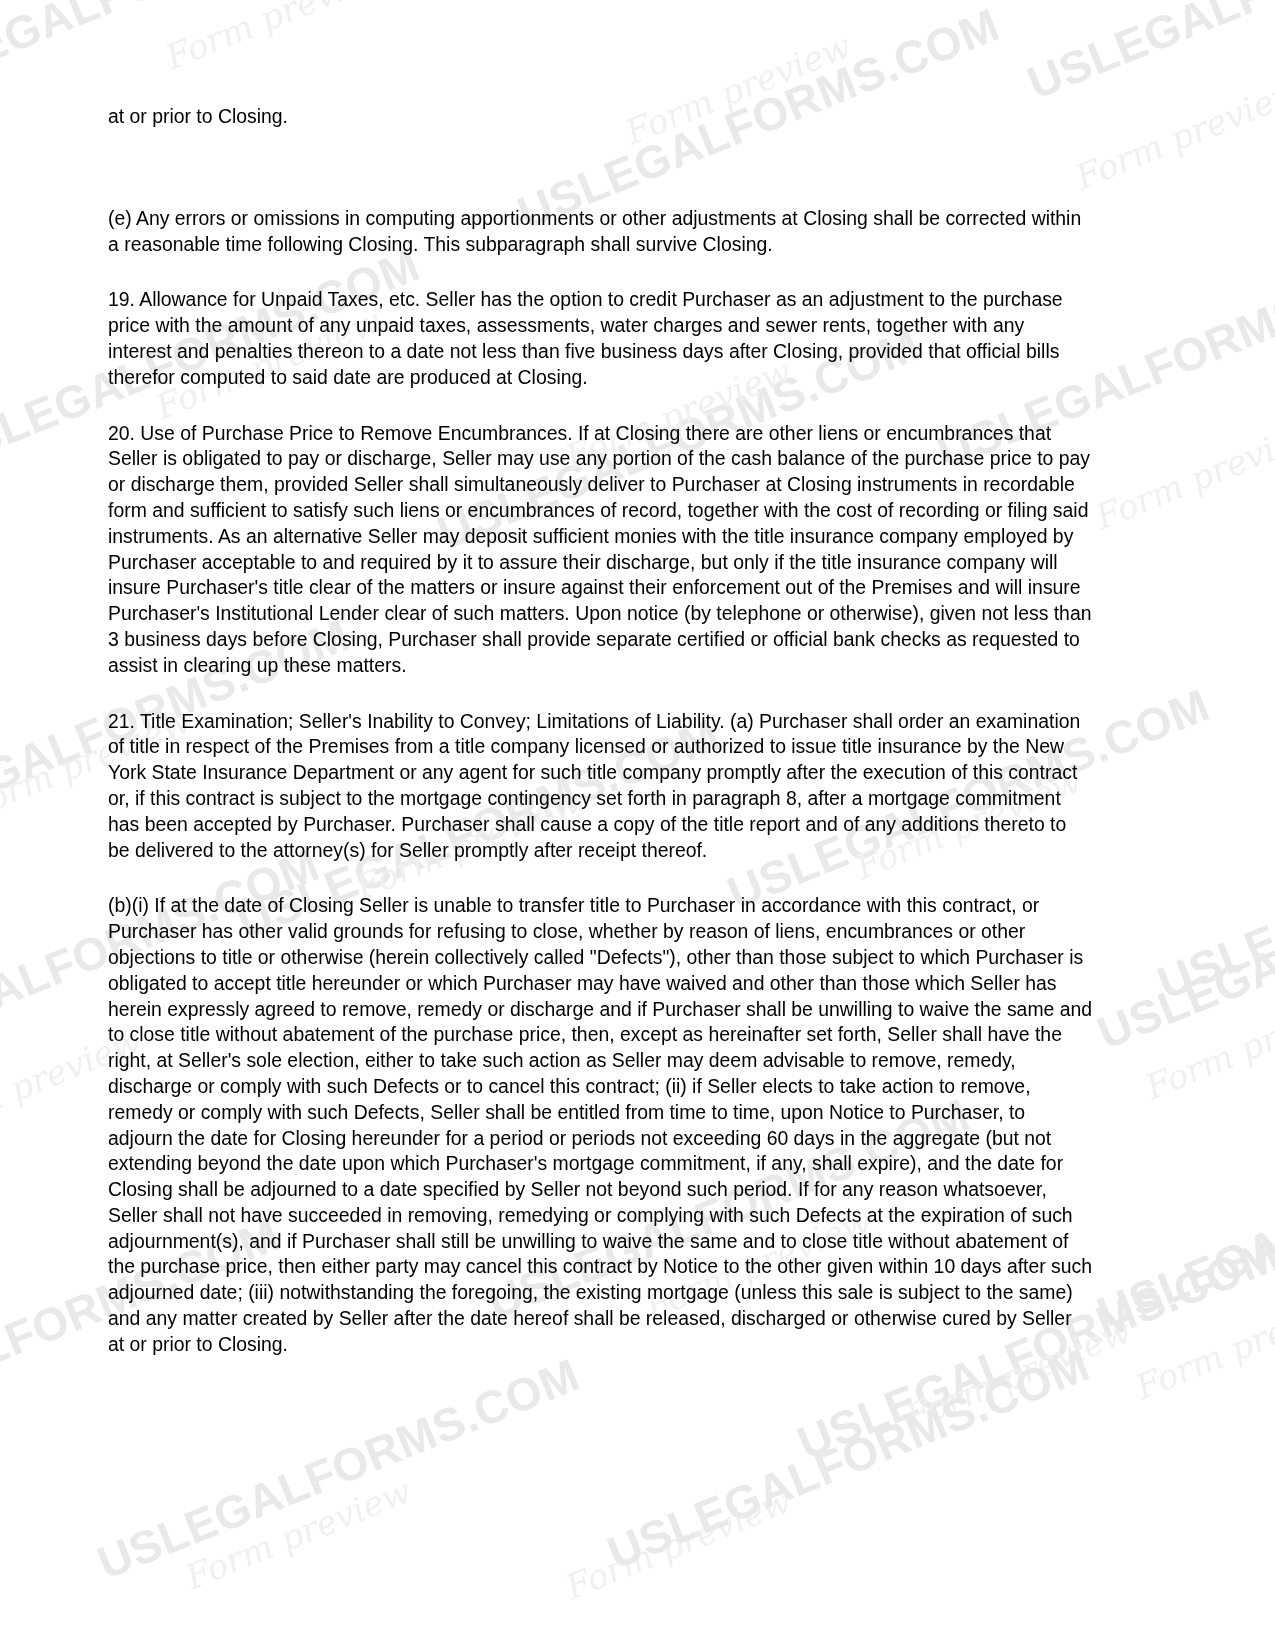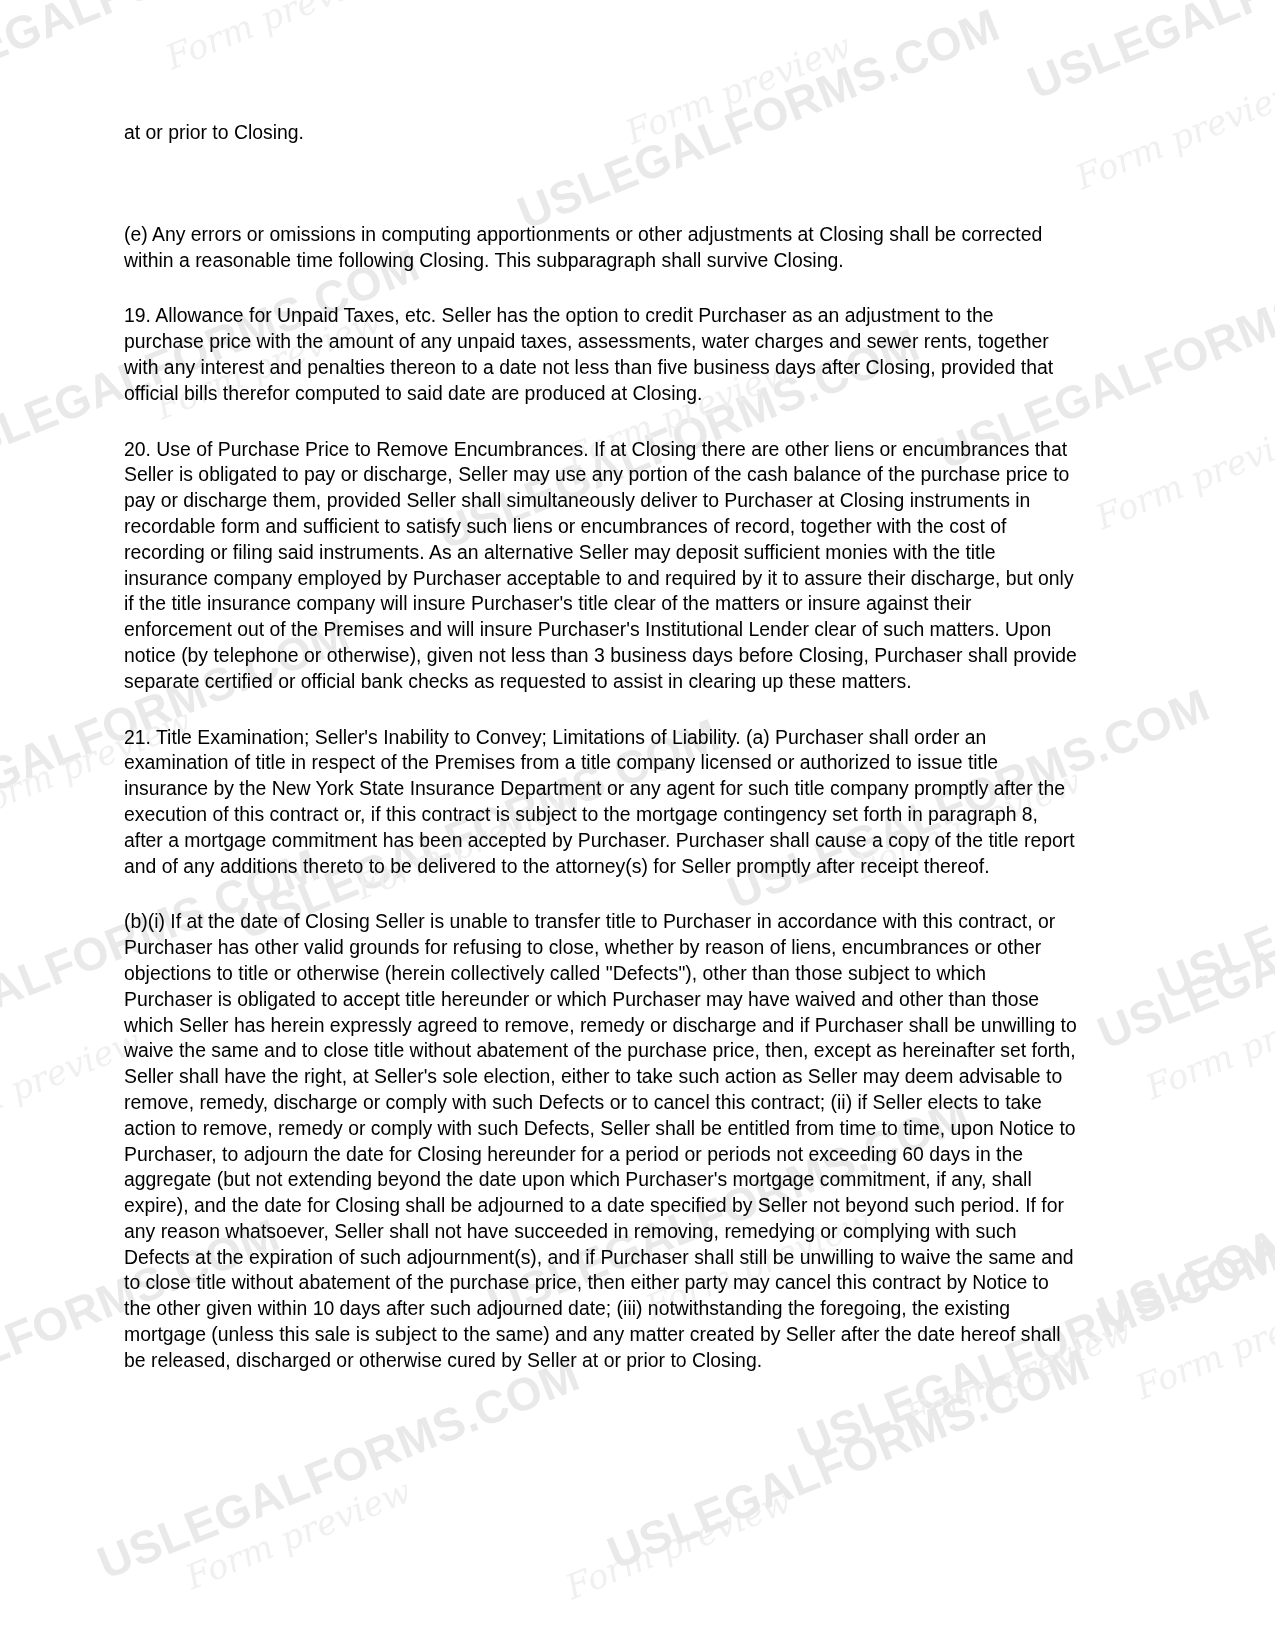"at or prior to Closing." .para { margin: 16px -> 0 }
